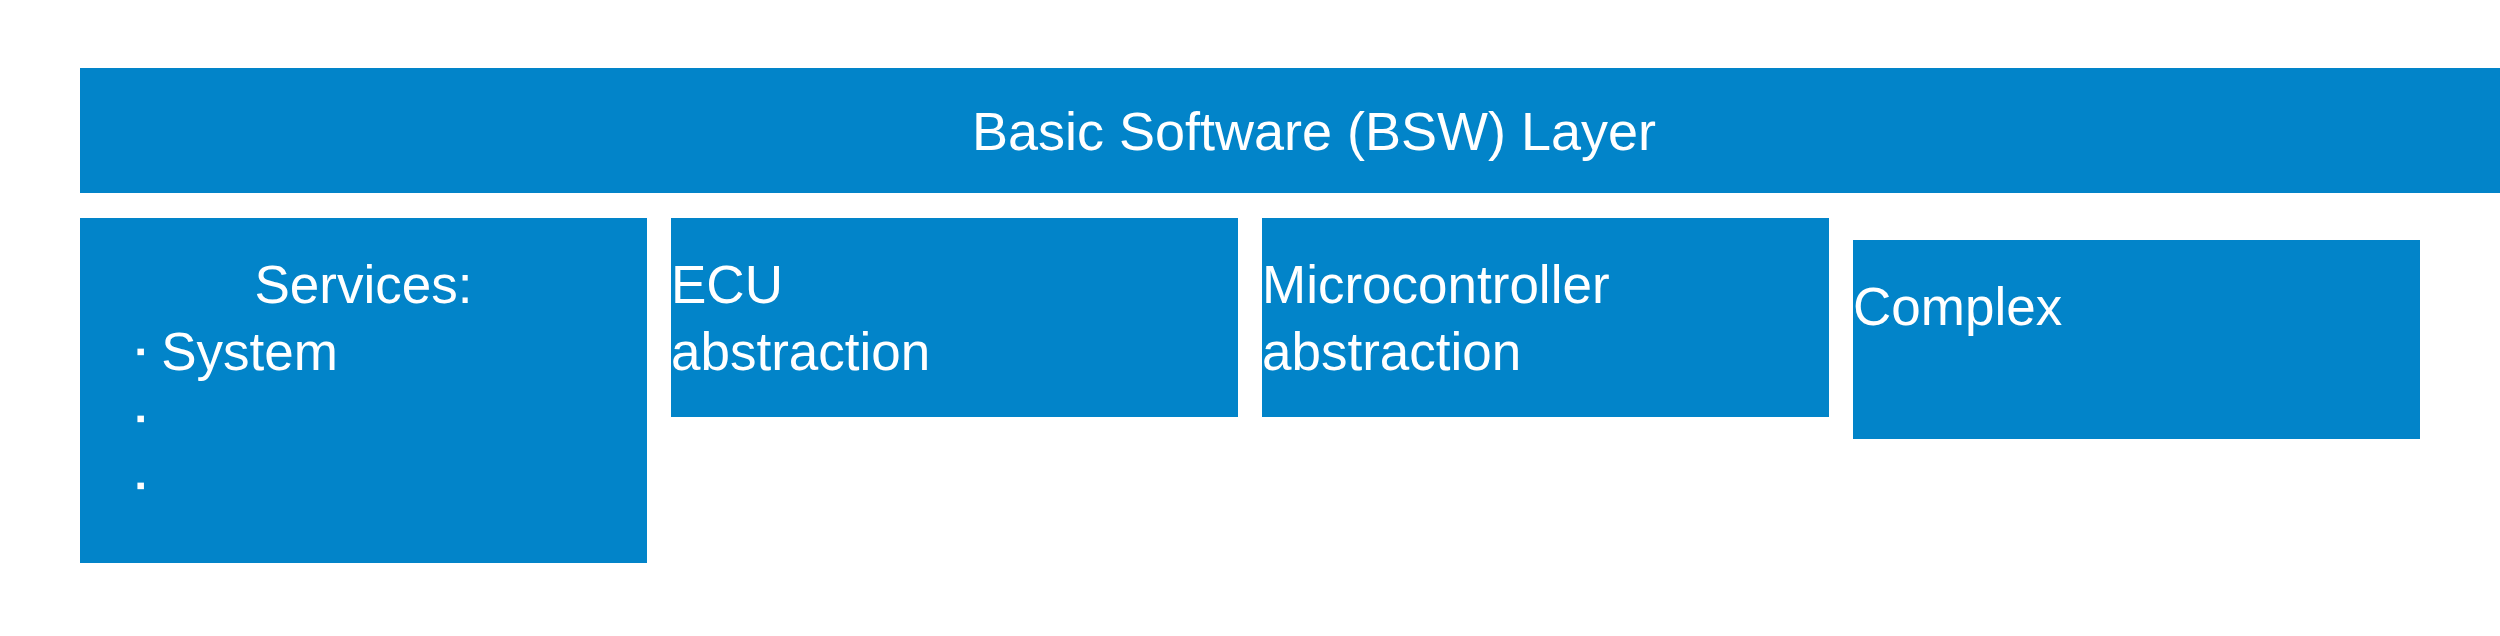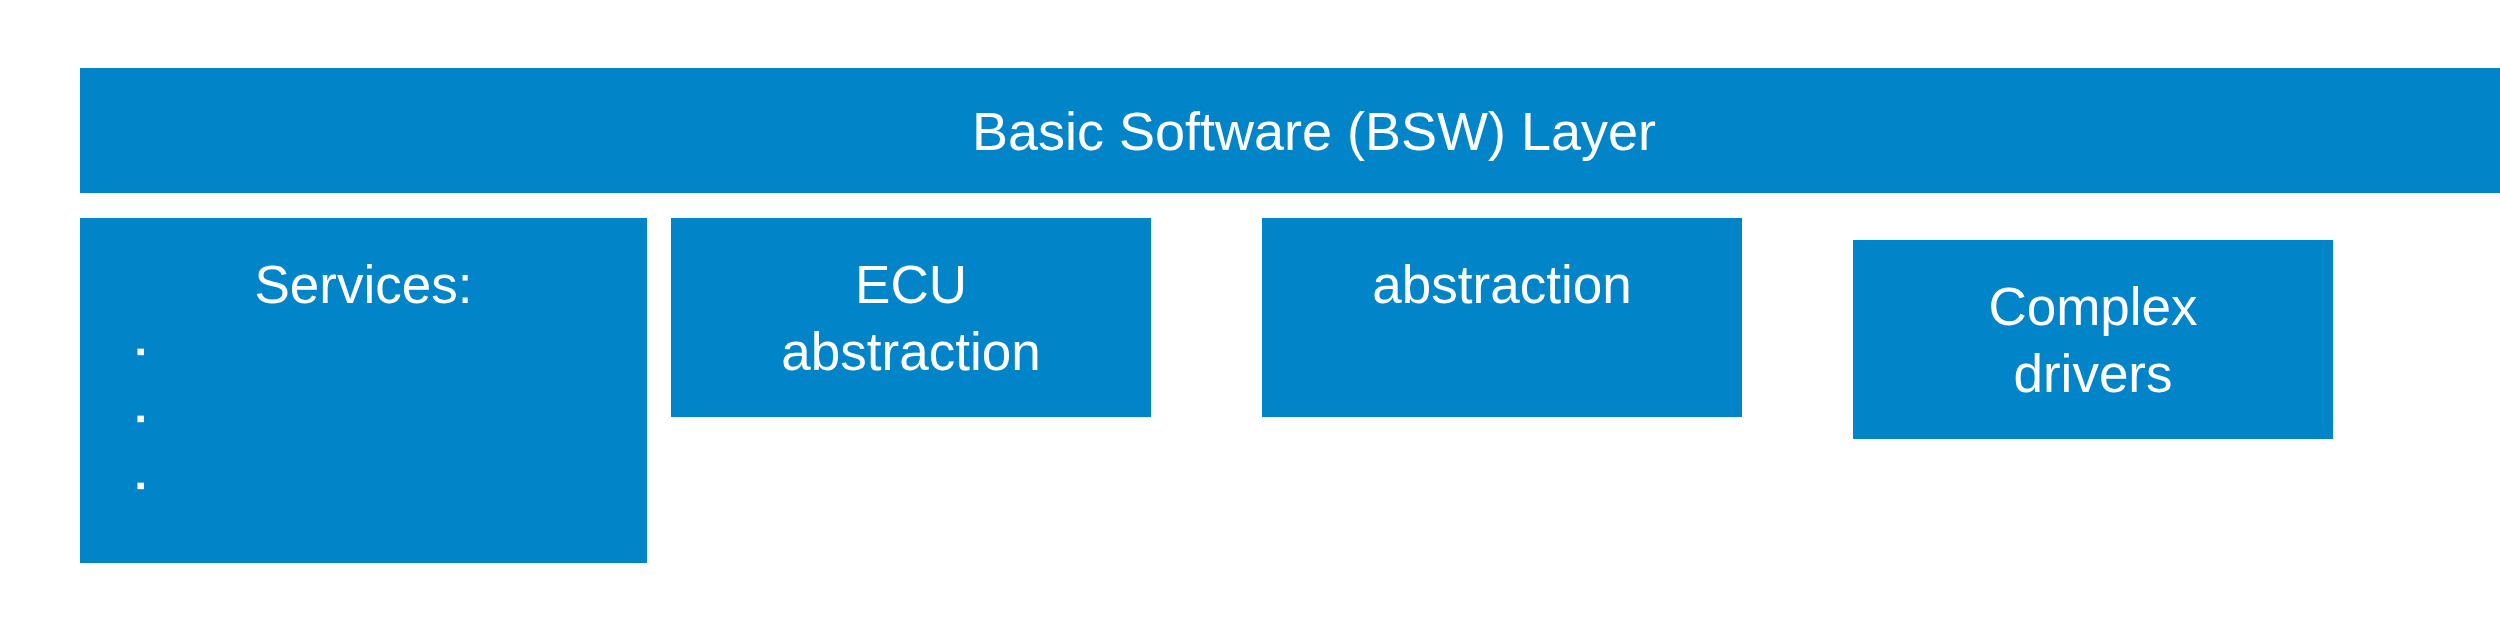"ECU" .box.twoline { text-align: center -> left; width: 480px -> 567px }
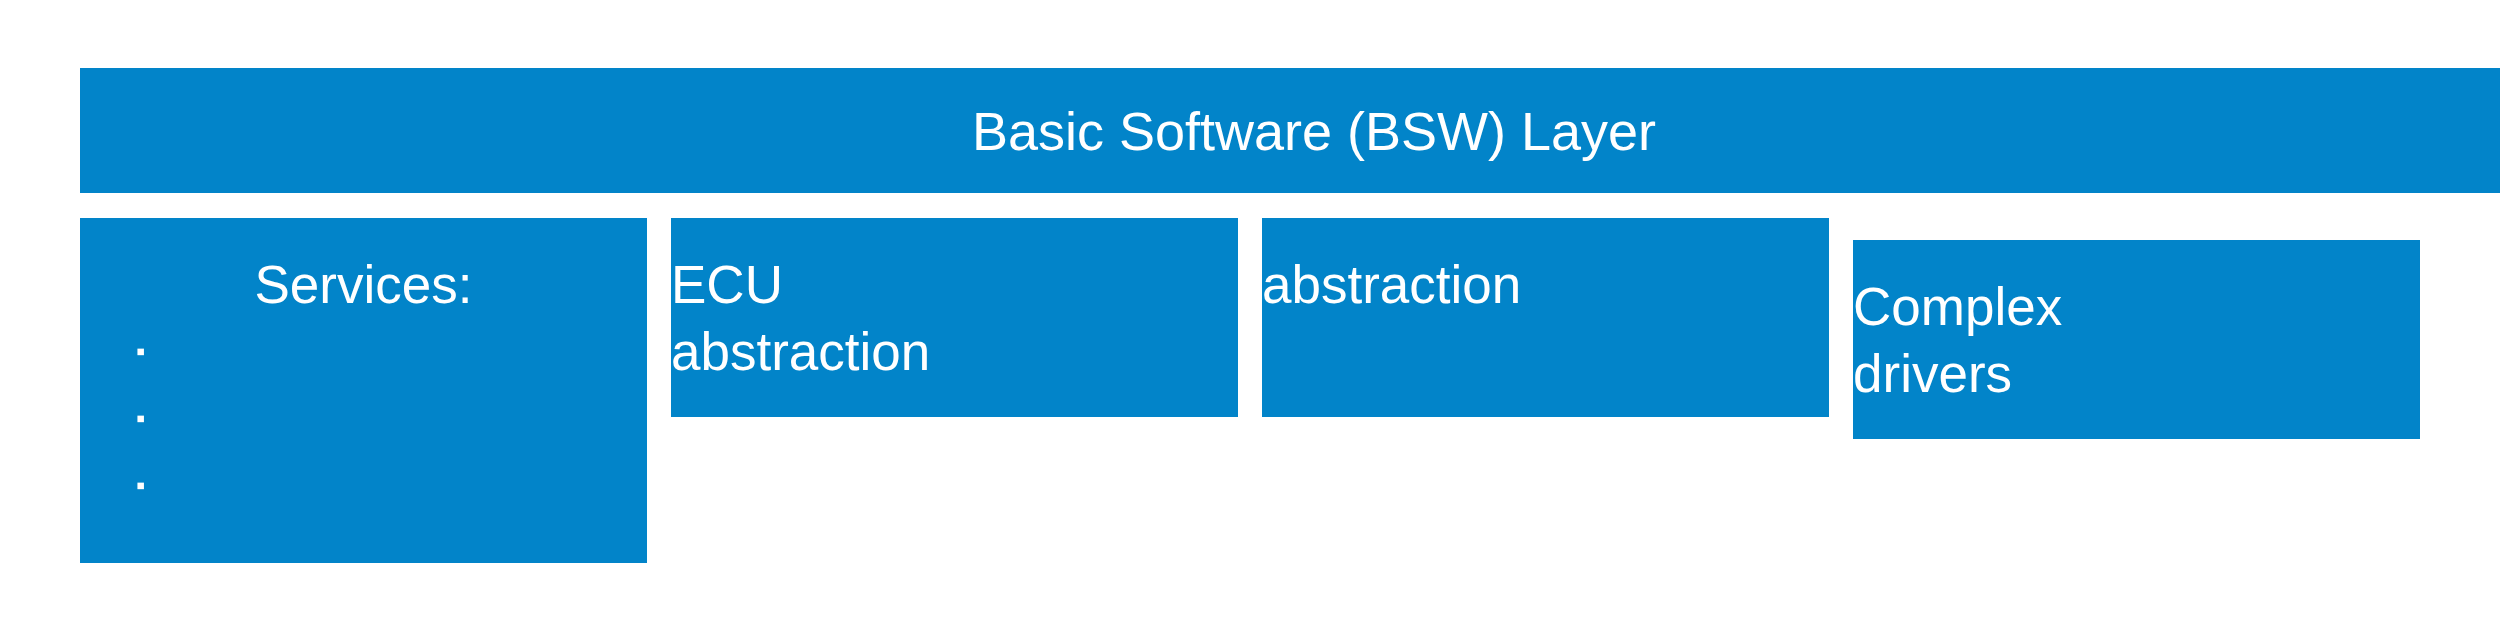"Microcontroller" div { html: none -> <div>Microcontroller</div> }
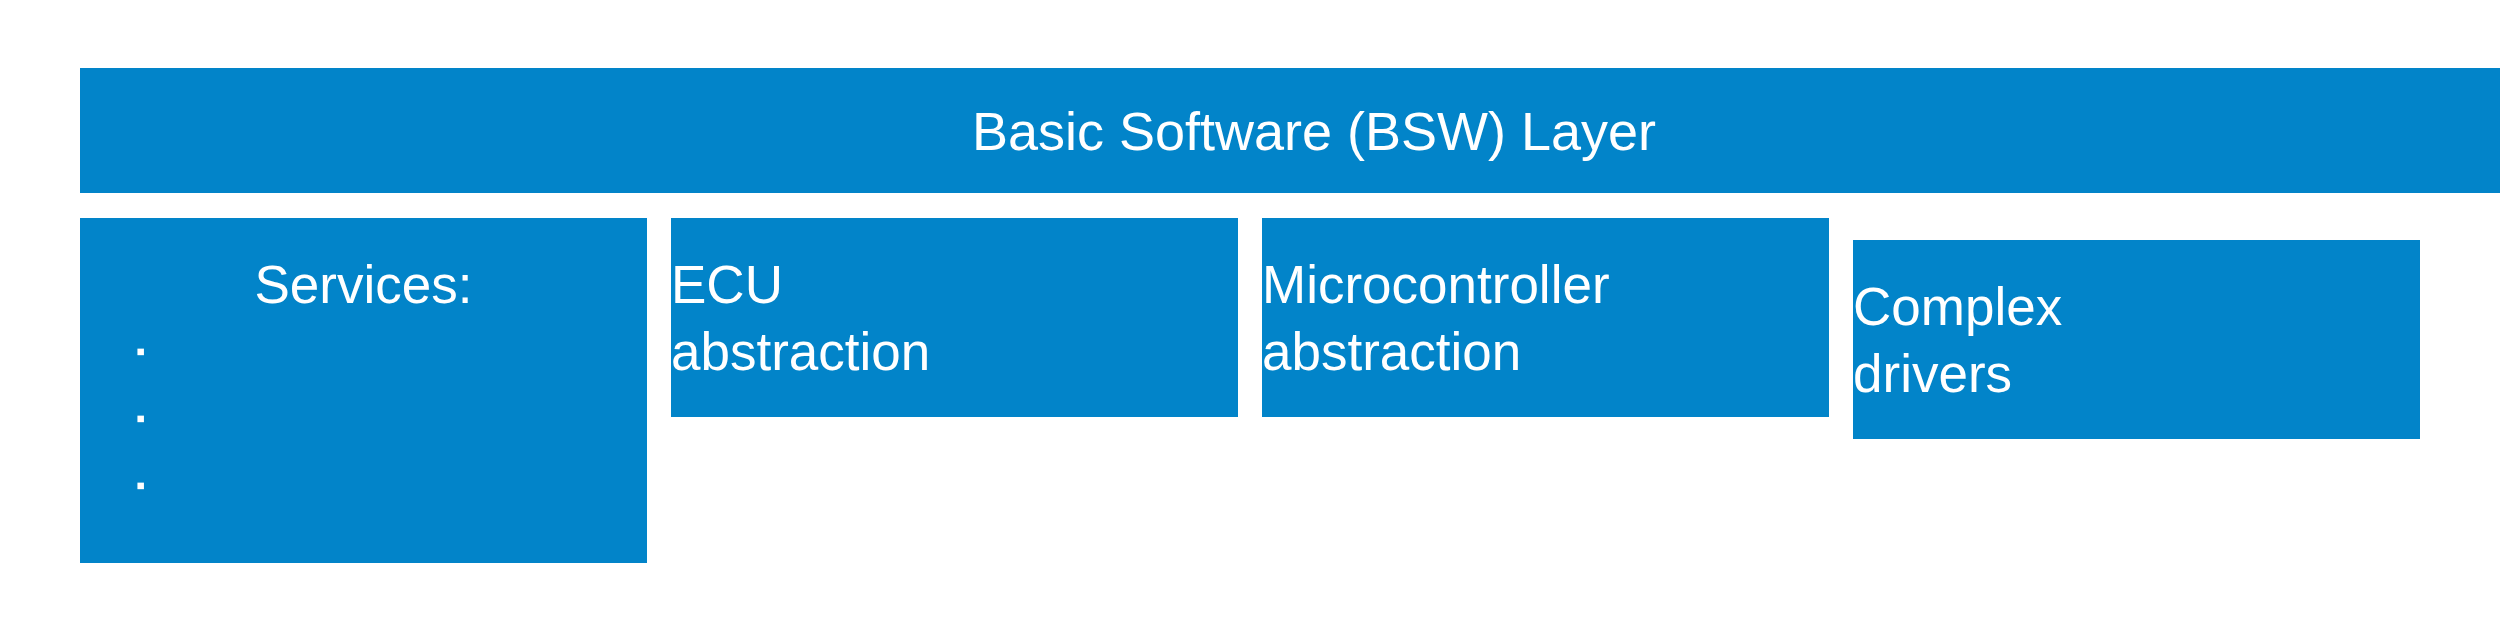"System" span.bullet-label { html: none -> <span>System</span> }
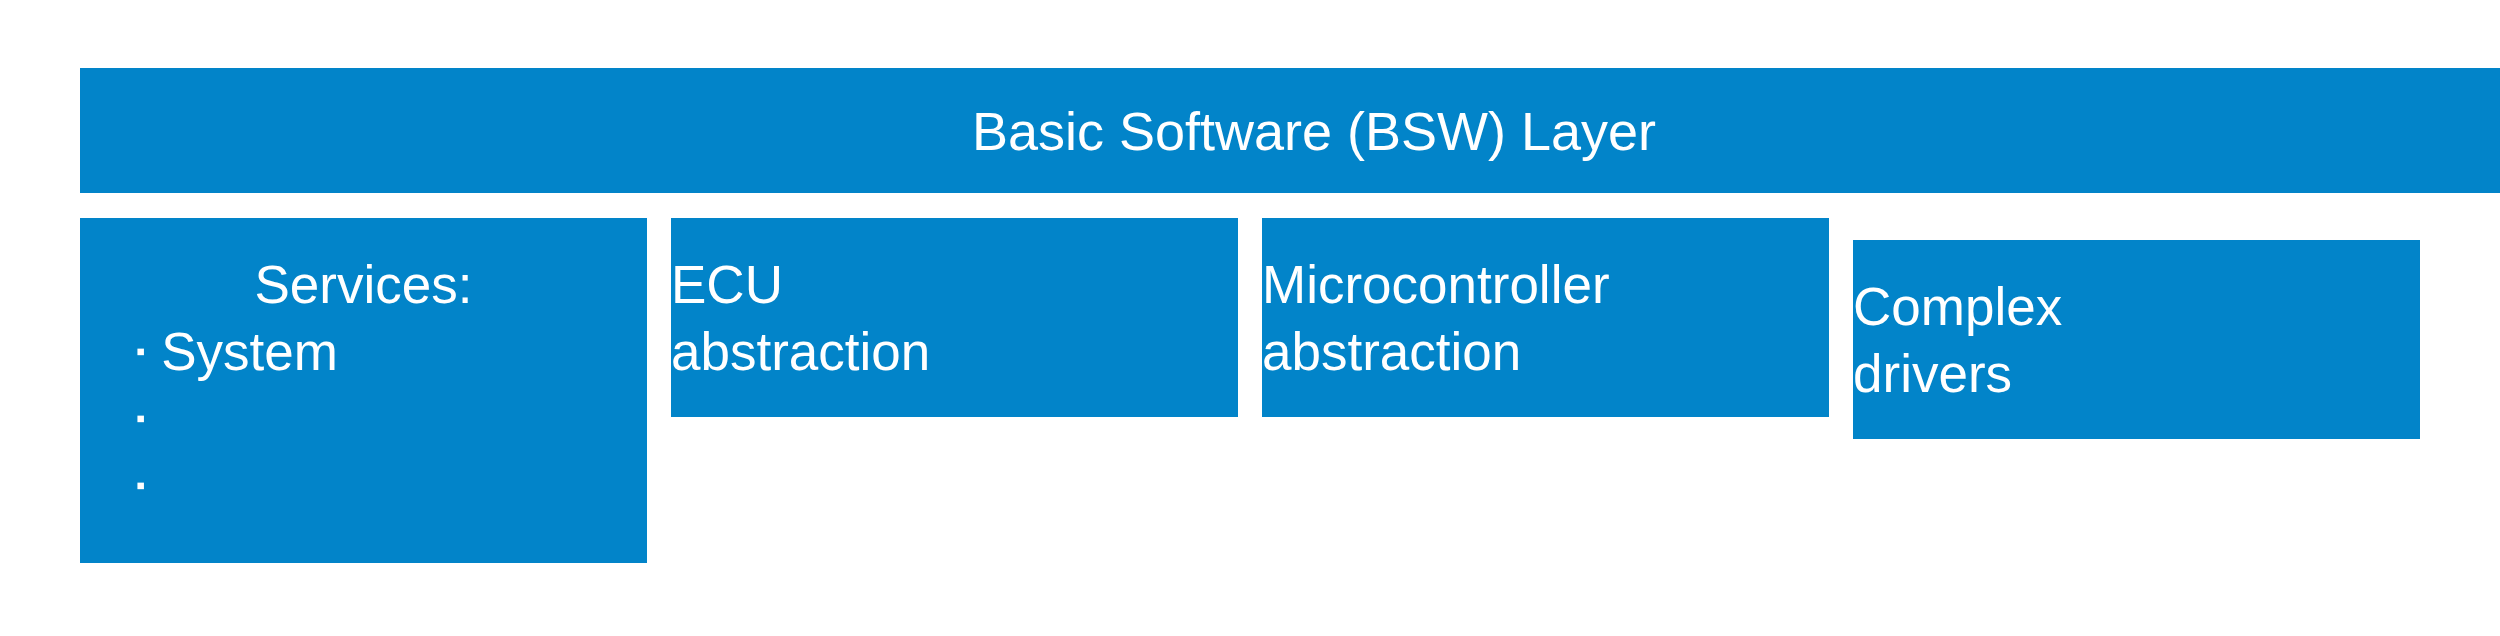"drivers" div { html: <div>drivers</div> -> none }
